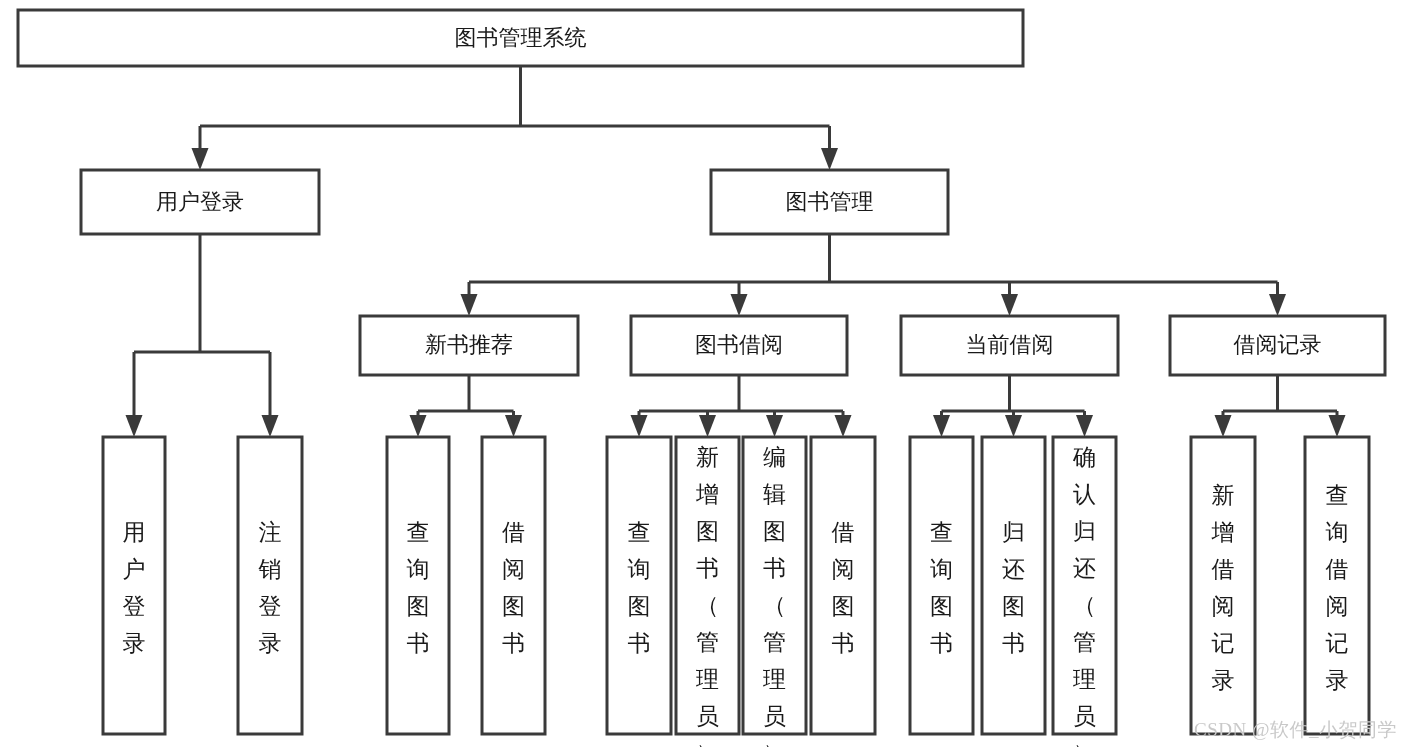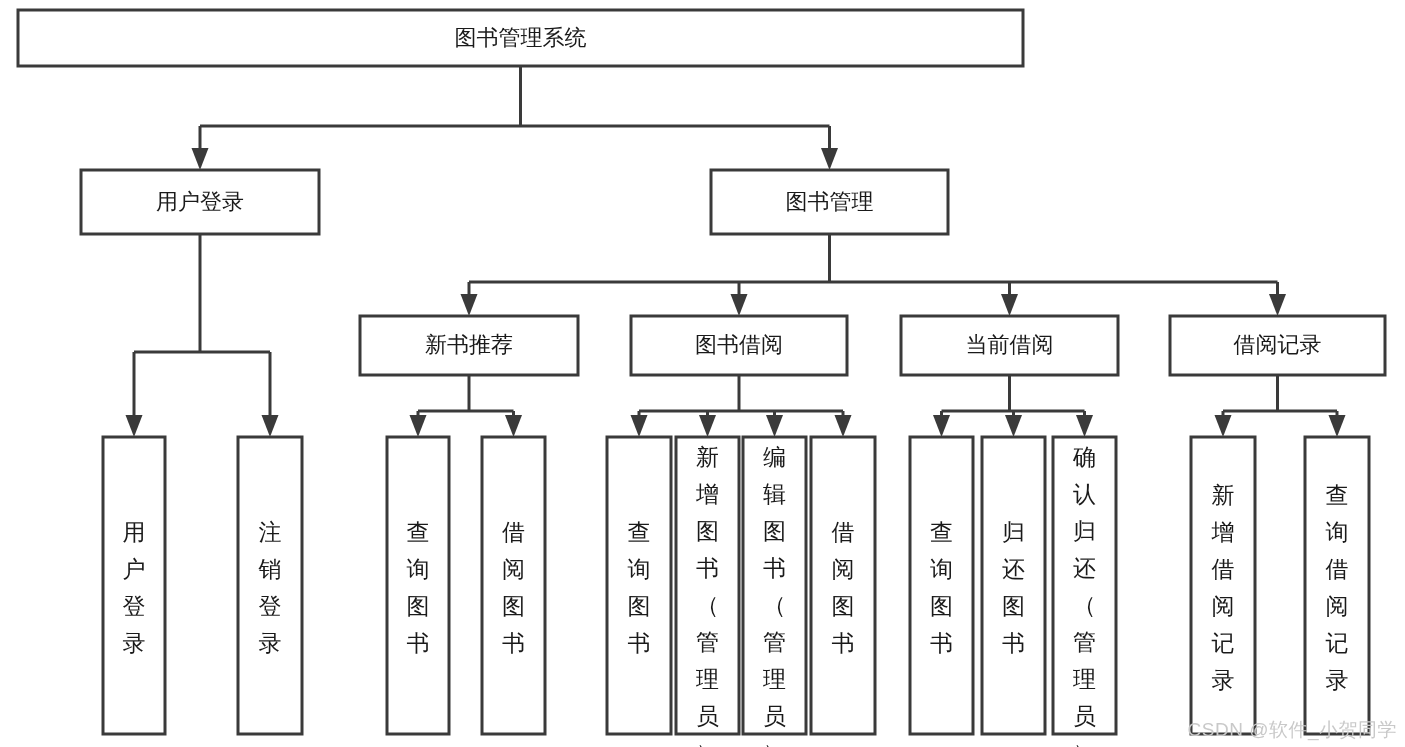"CSDN @软件_小贺同学" .watermark { font-family: Liberation Sans, sans-serif -> Liberation Serif, serif }
